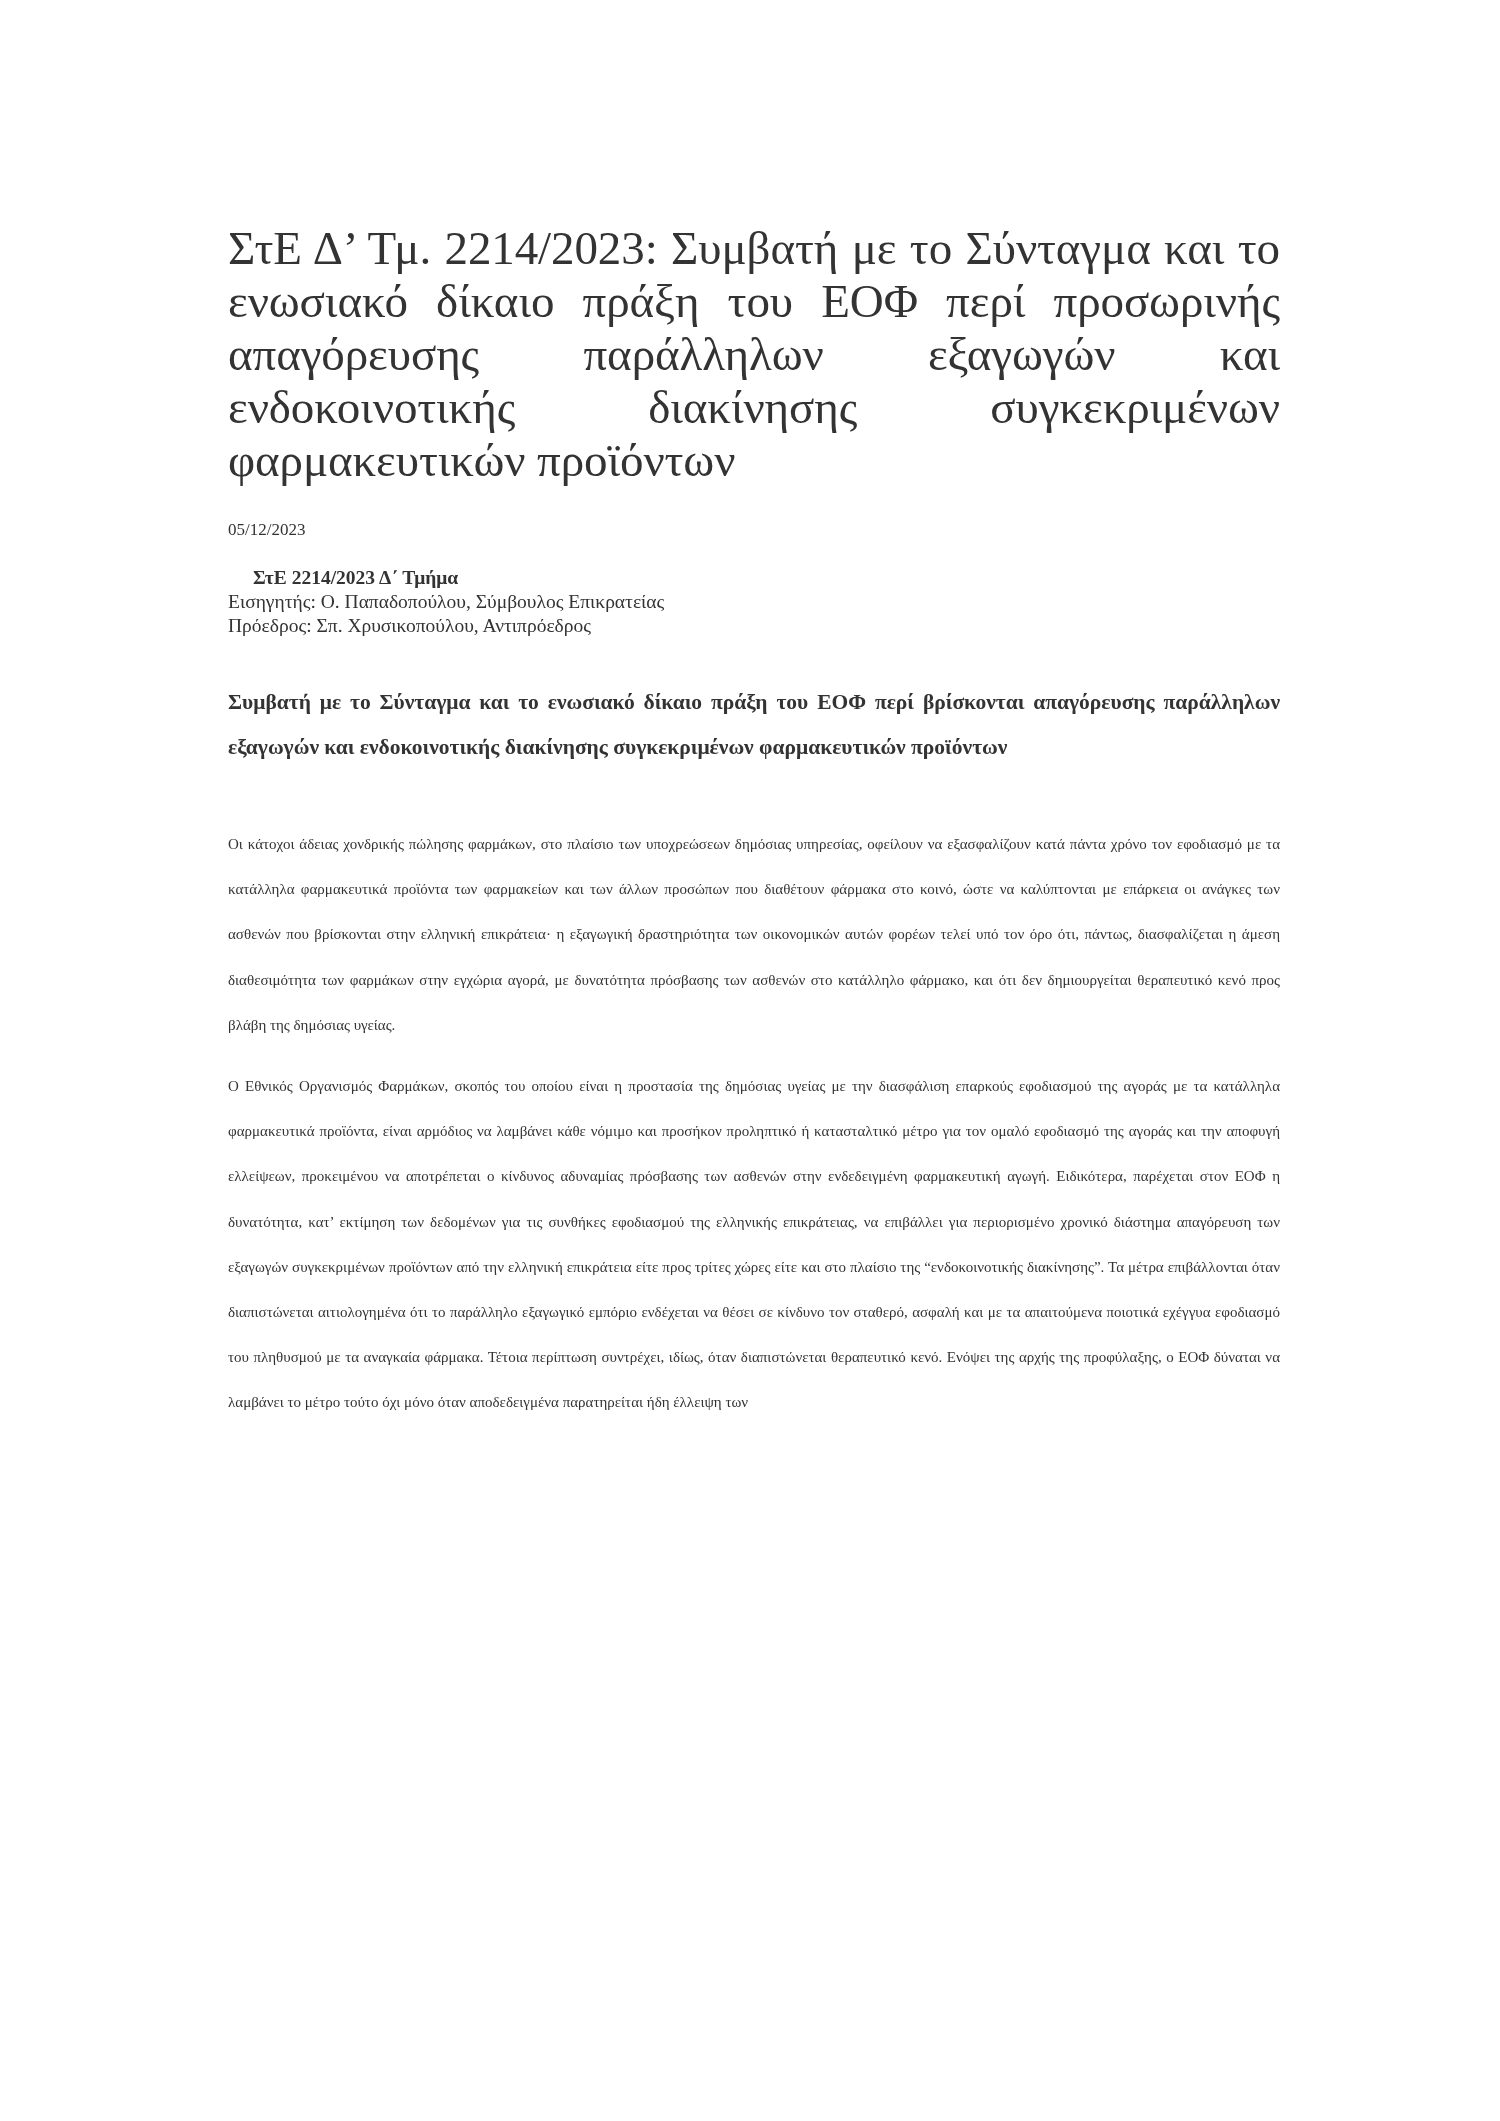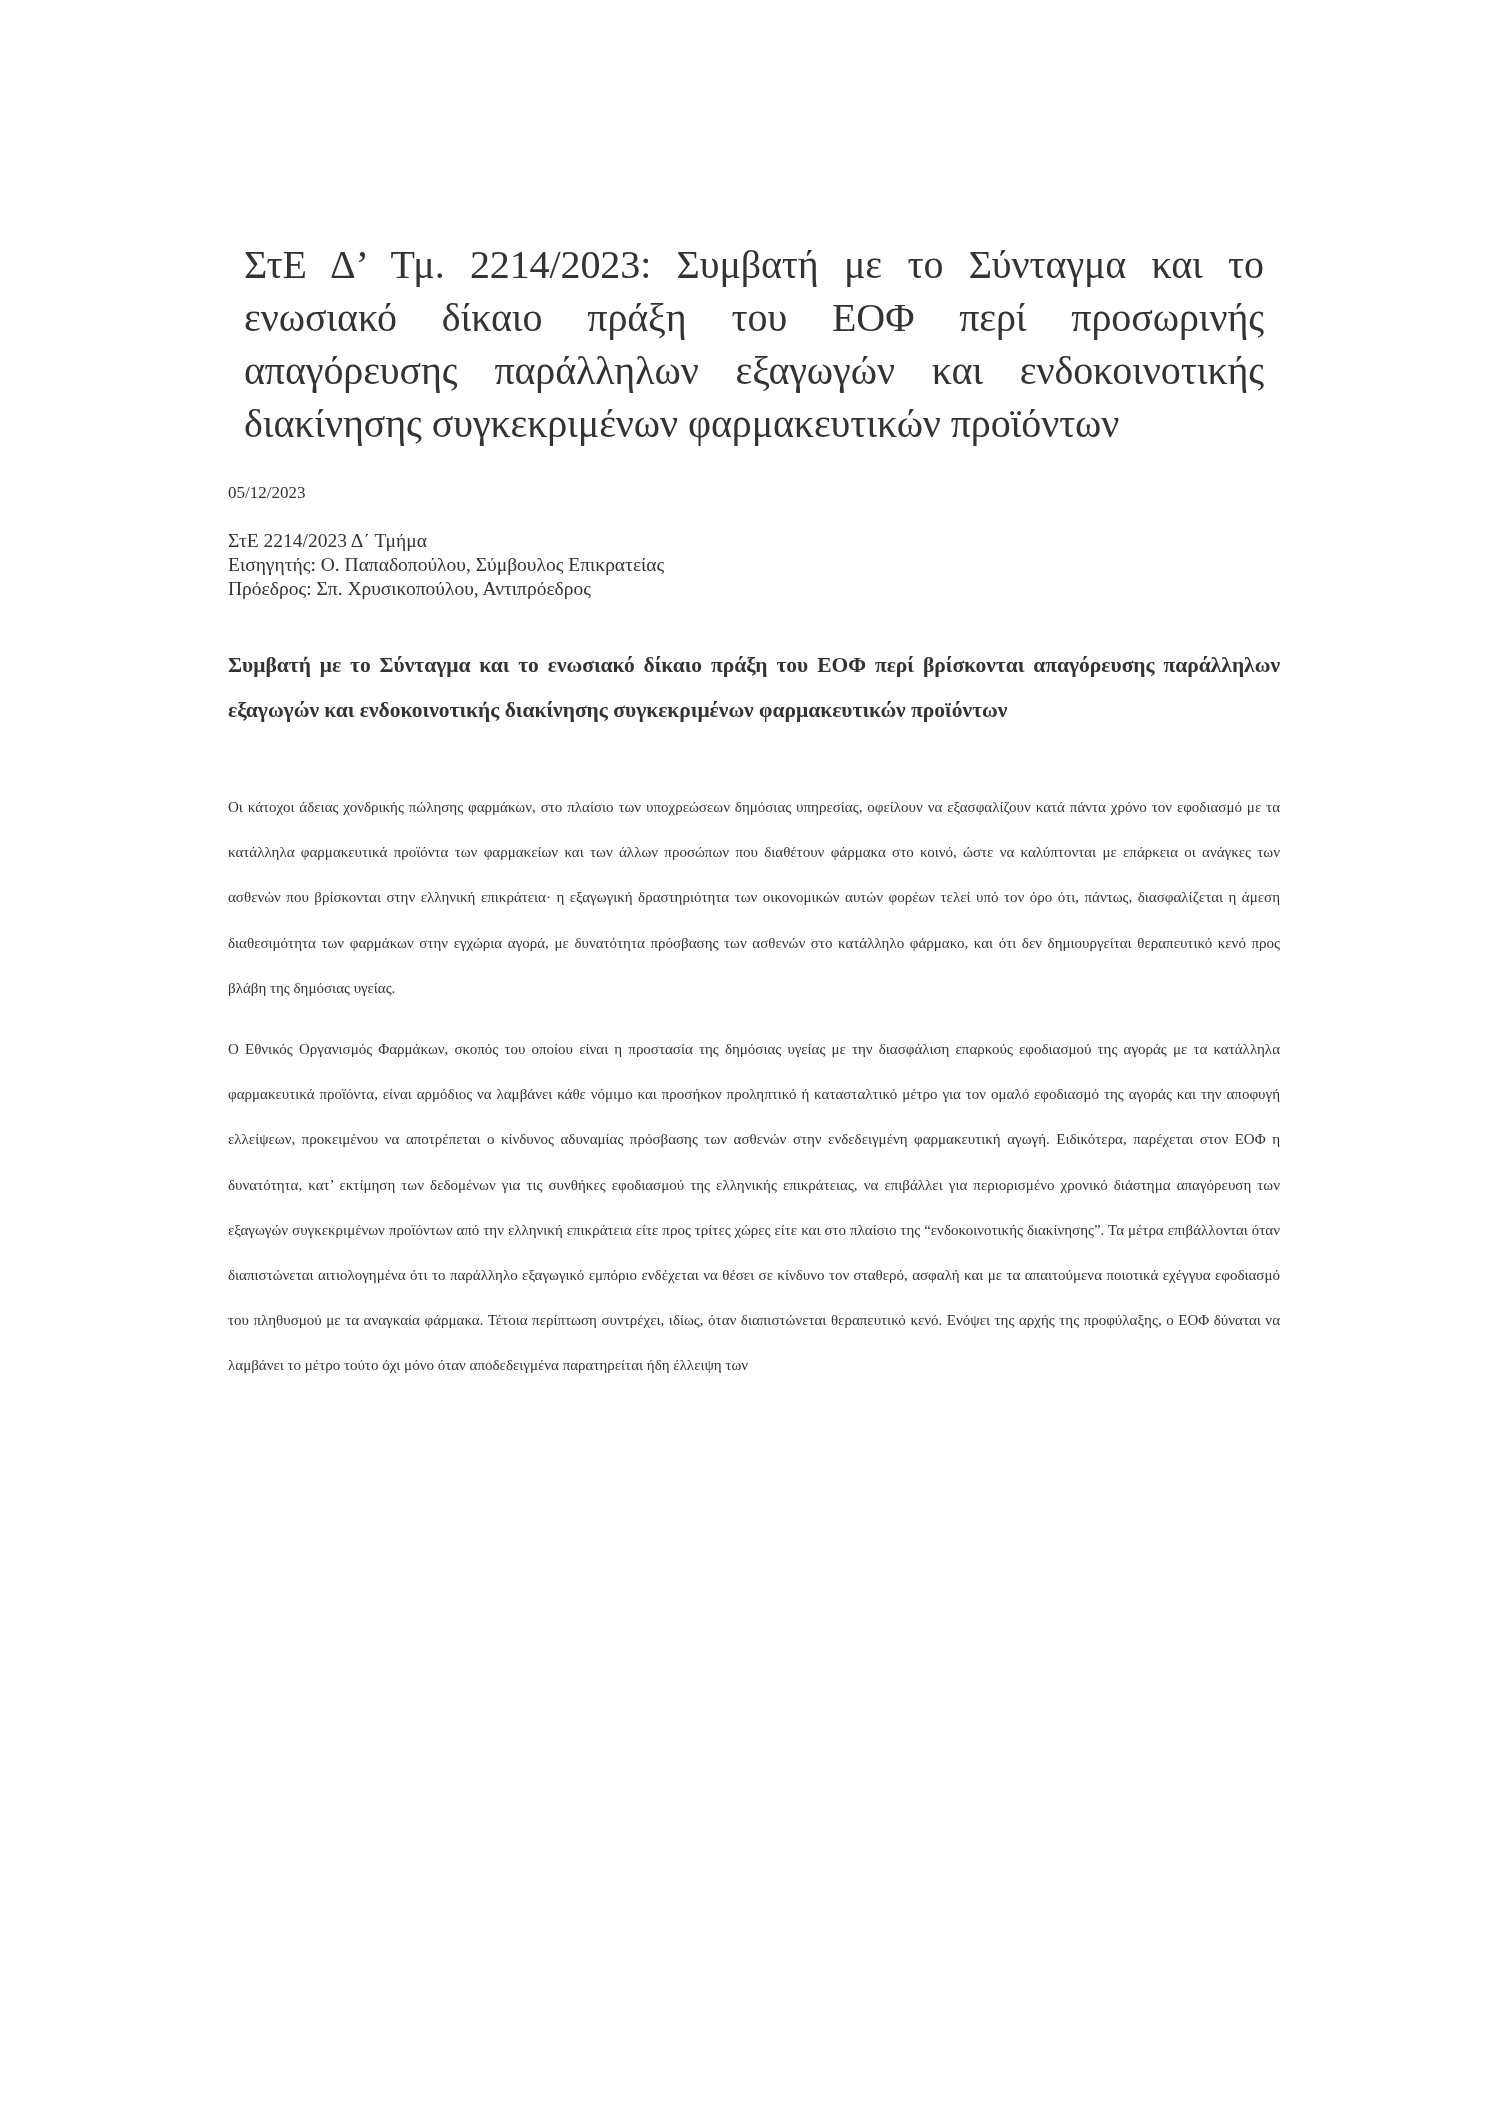"ΣτΕ Δ’ Τμ. 2214/2023: Συμβατή" .title { font-size: 40px -> 47px; margin: 16px -> 0 }
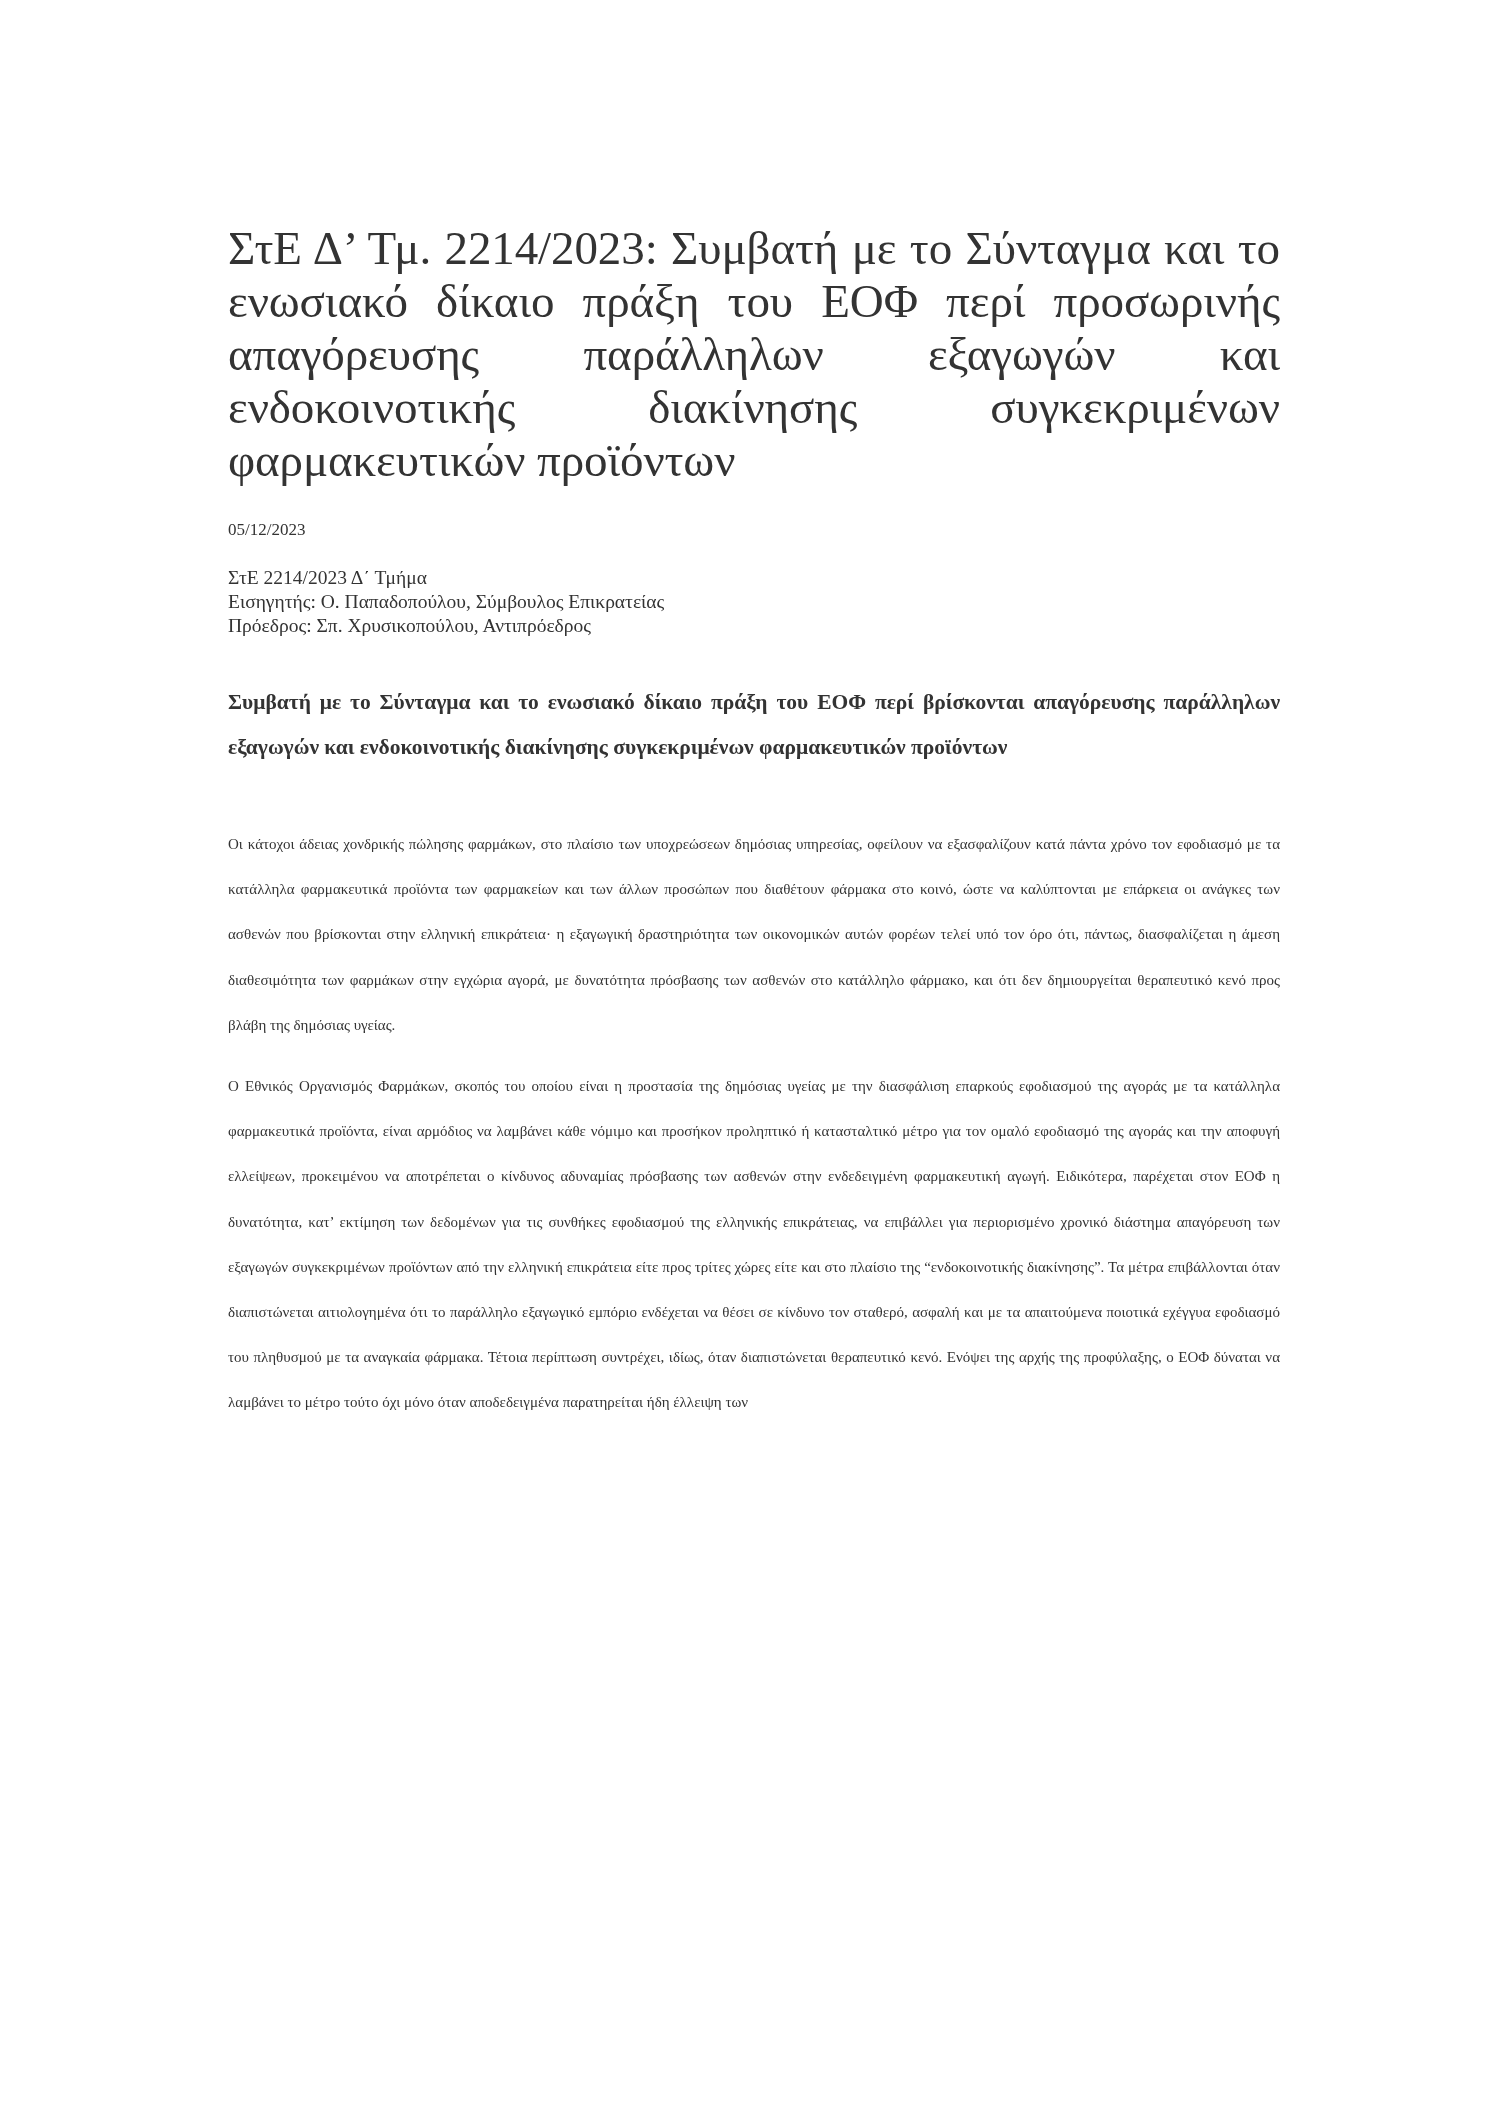"ΣτΕ 2214/2023 Δ΄ Τμήμα" .meta .head { font-weight: normal -> bold; margin-left: none -> 25px }
